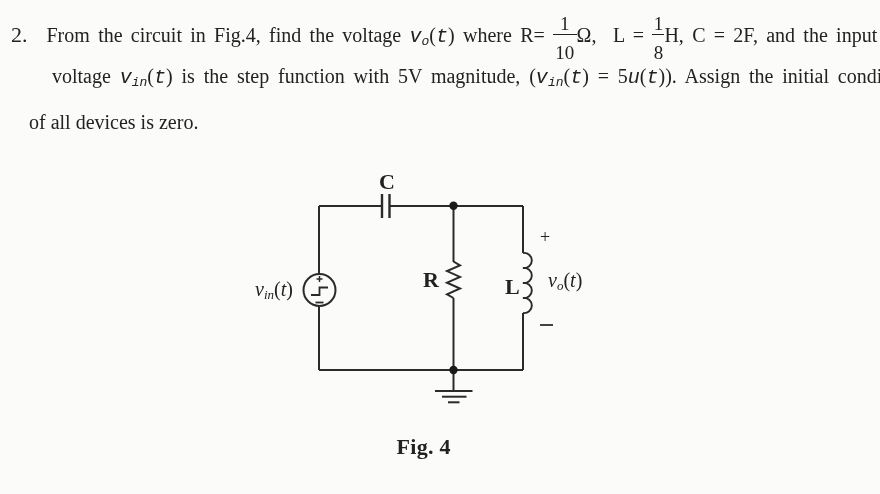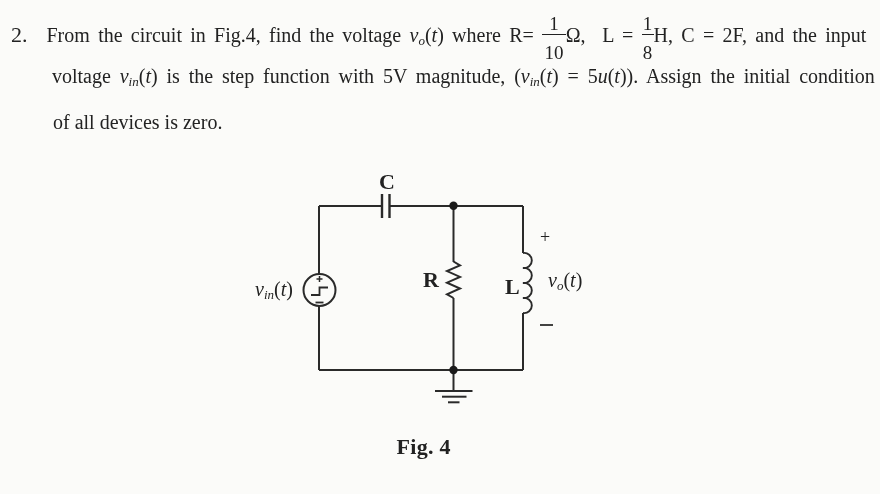"vo" .it { font-family: none -> Liberation Mono, monospace }
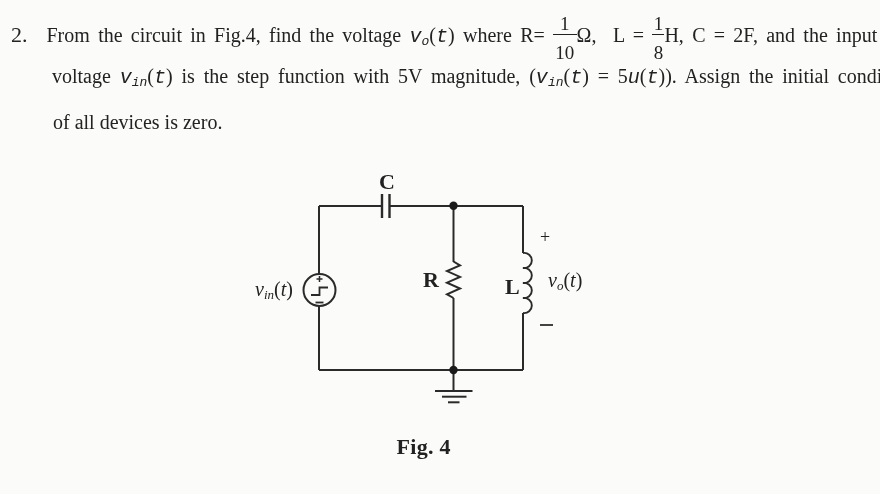"of all devices is zero." div.line { left: 53px -> 29px }
